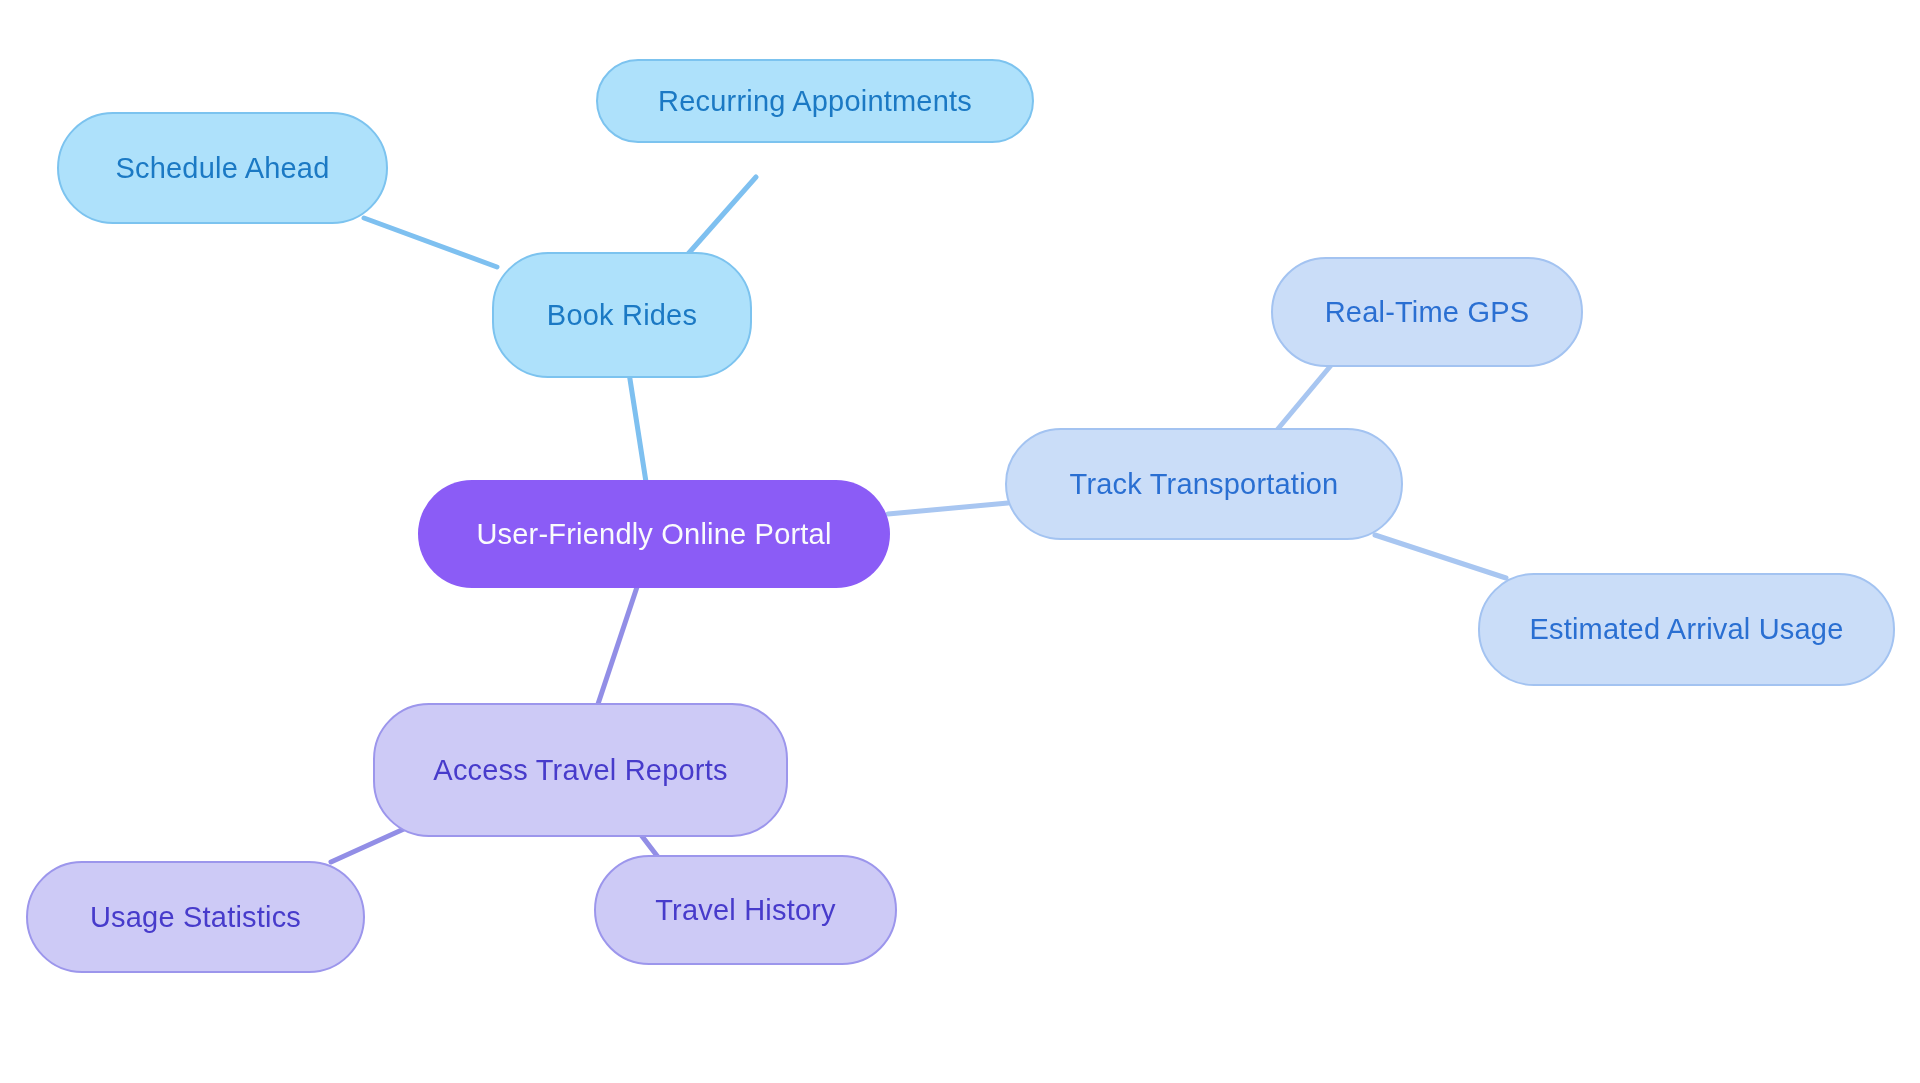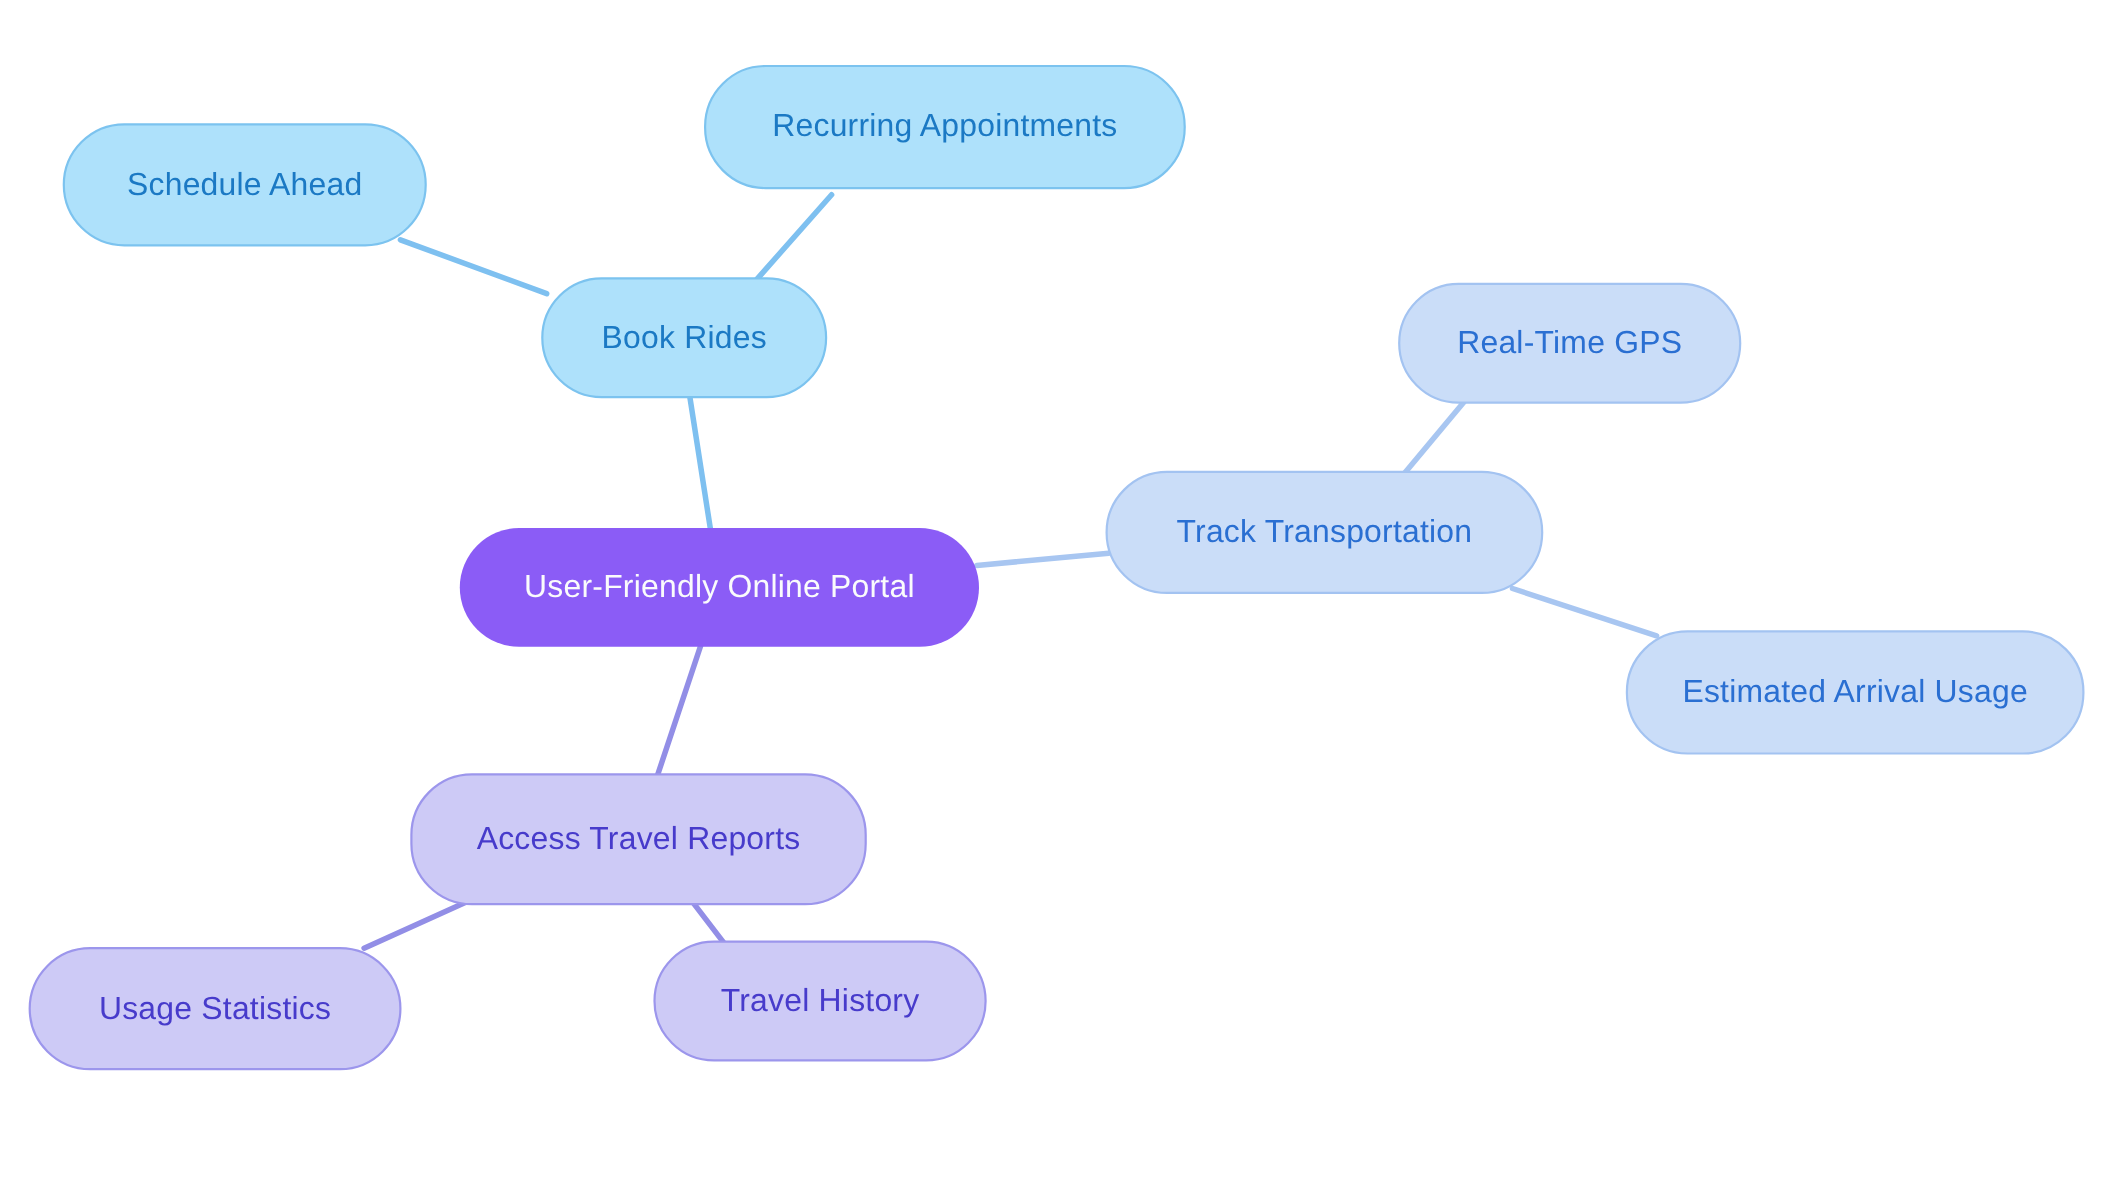"Recurring Appointments" #node-recurring { height: 113px -> 84px; left: 640px -> 596px }
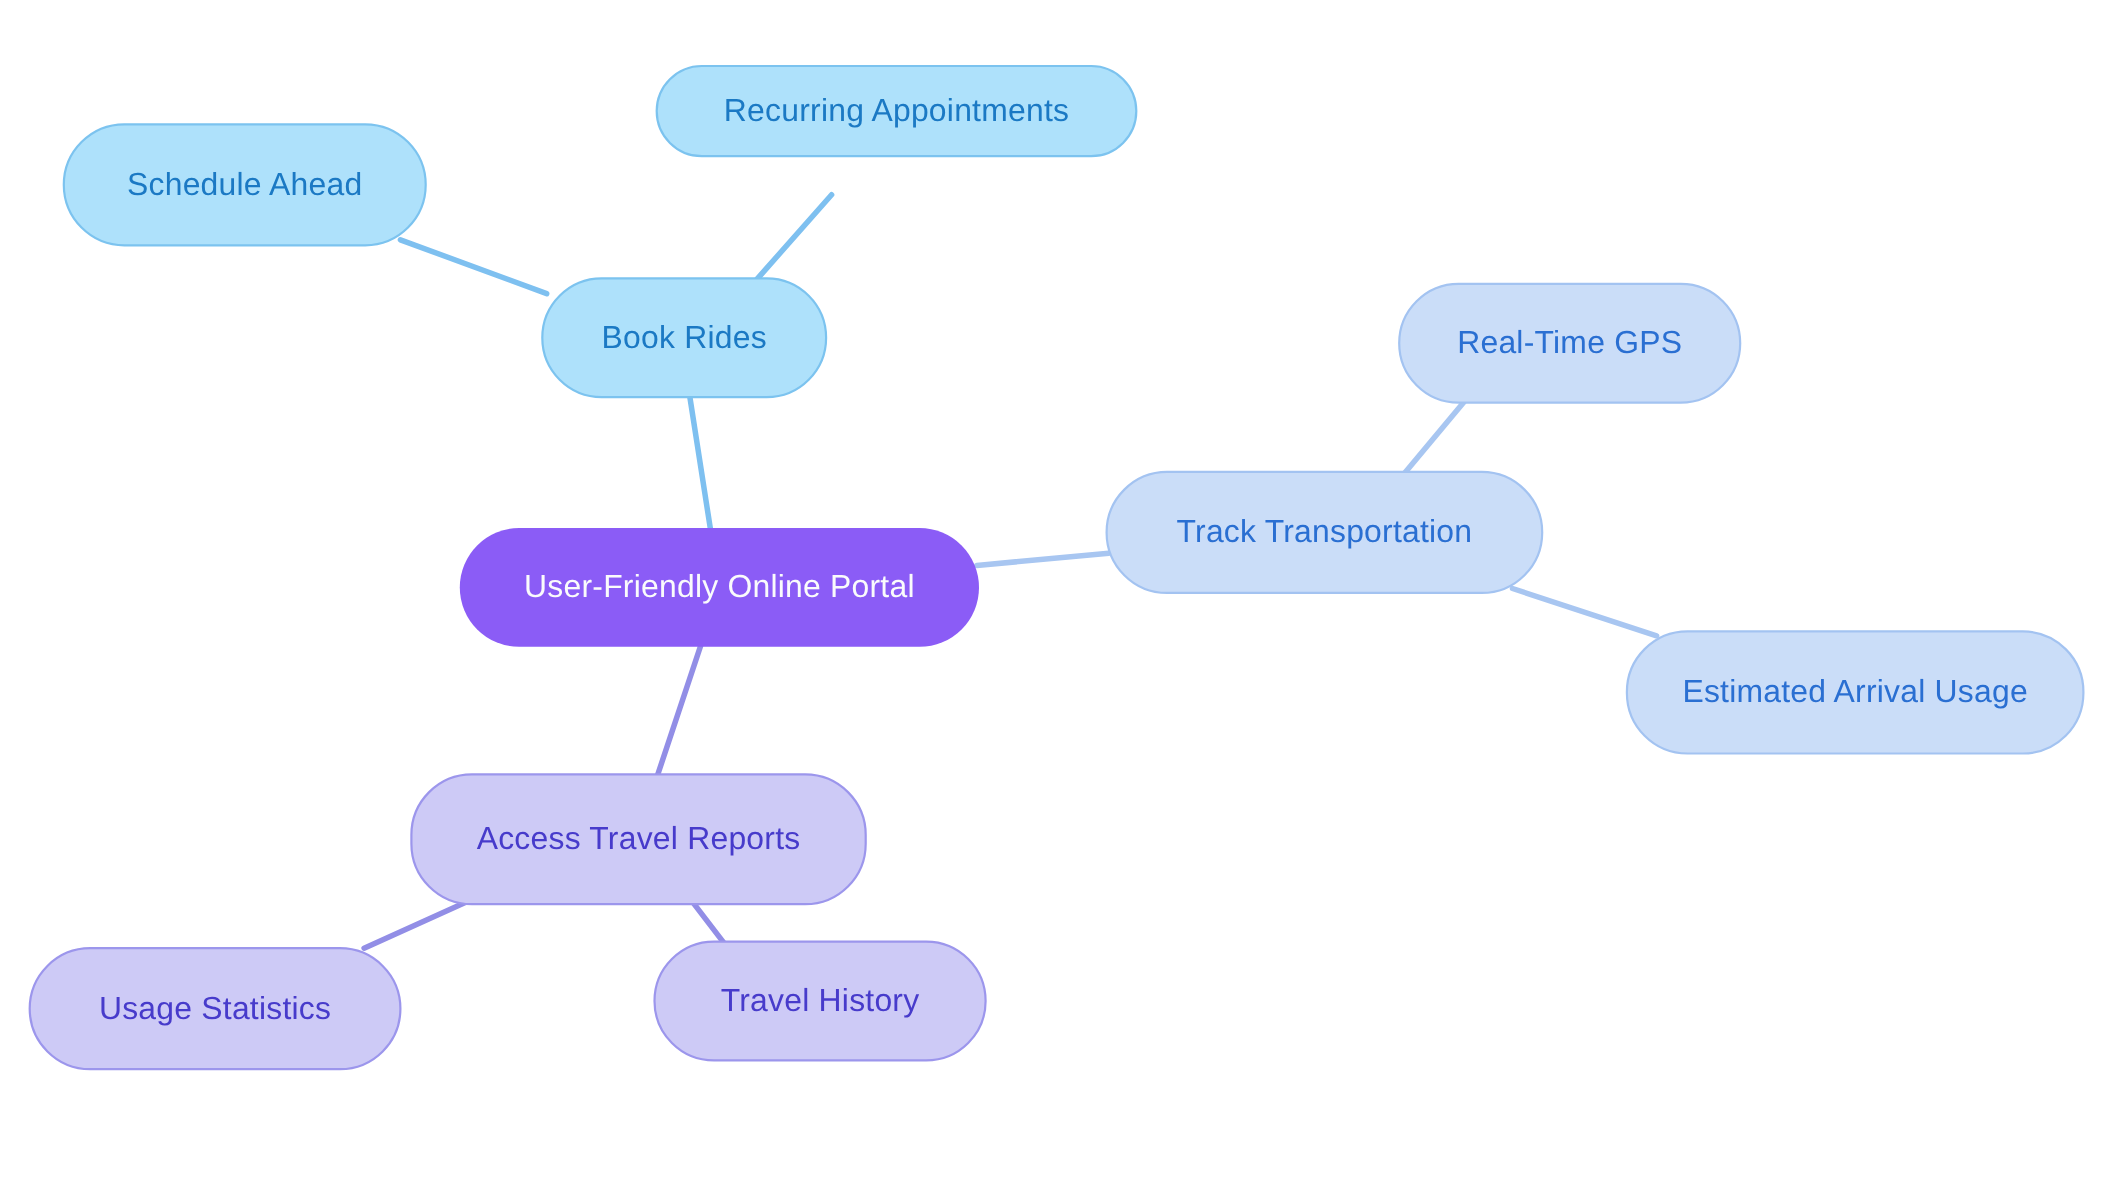"Book Rides" #node-book { height: 110px -> 126px }
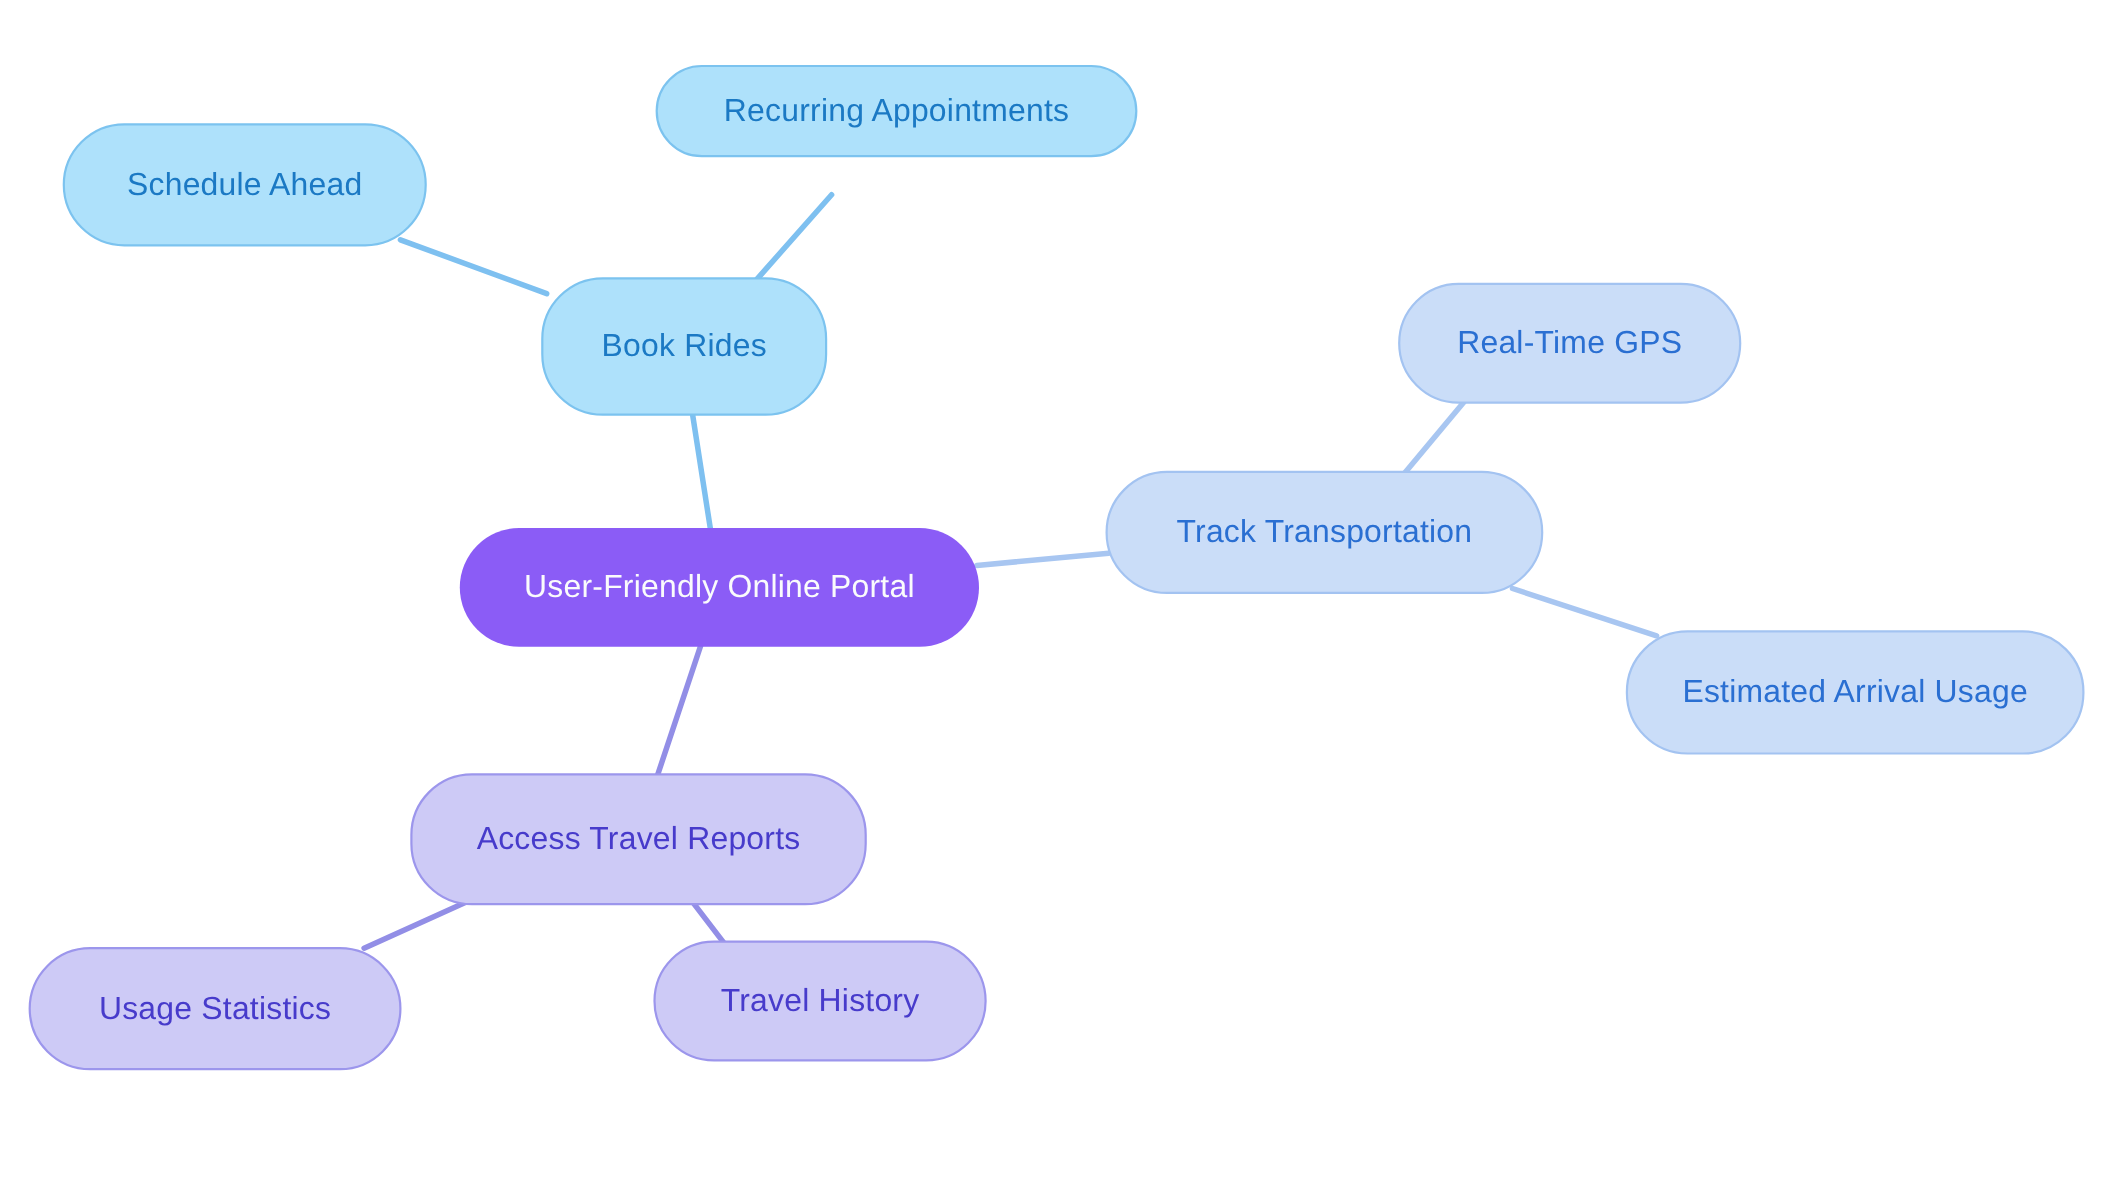"Access Travel Reports" #node-reports { height: 120px -> 134px }
